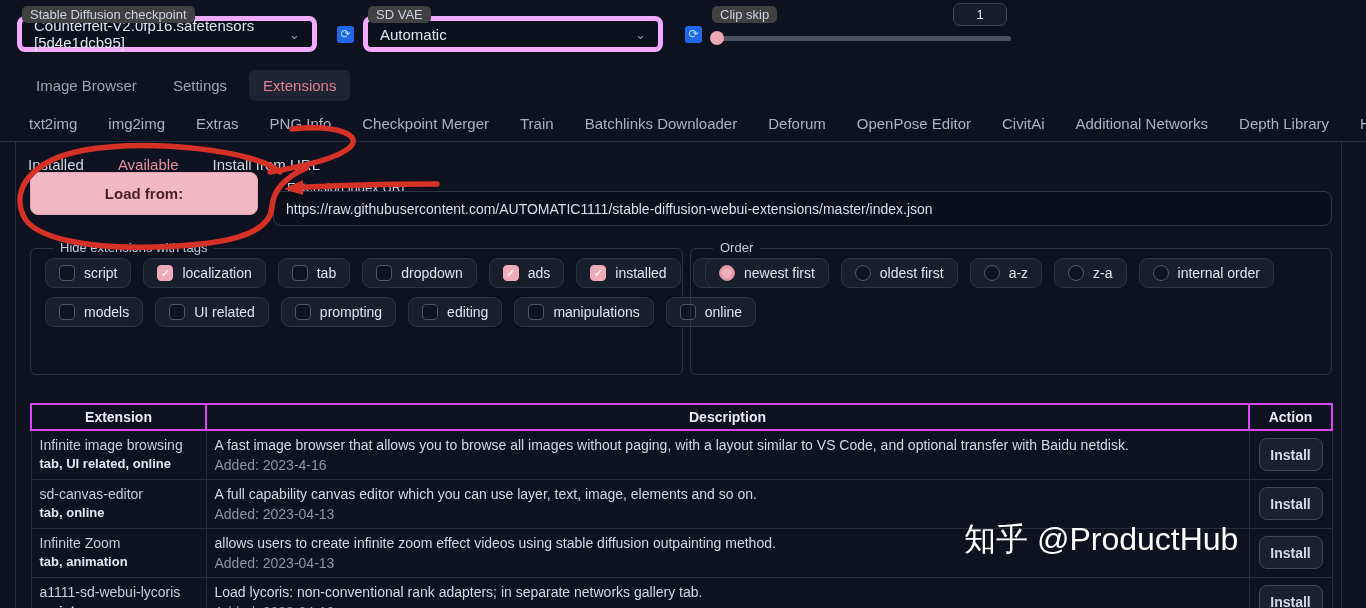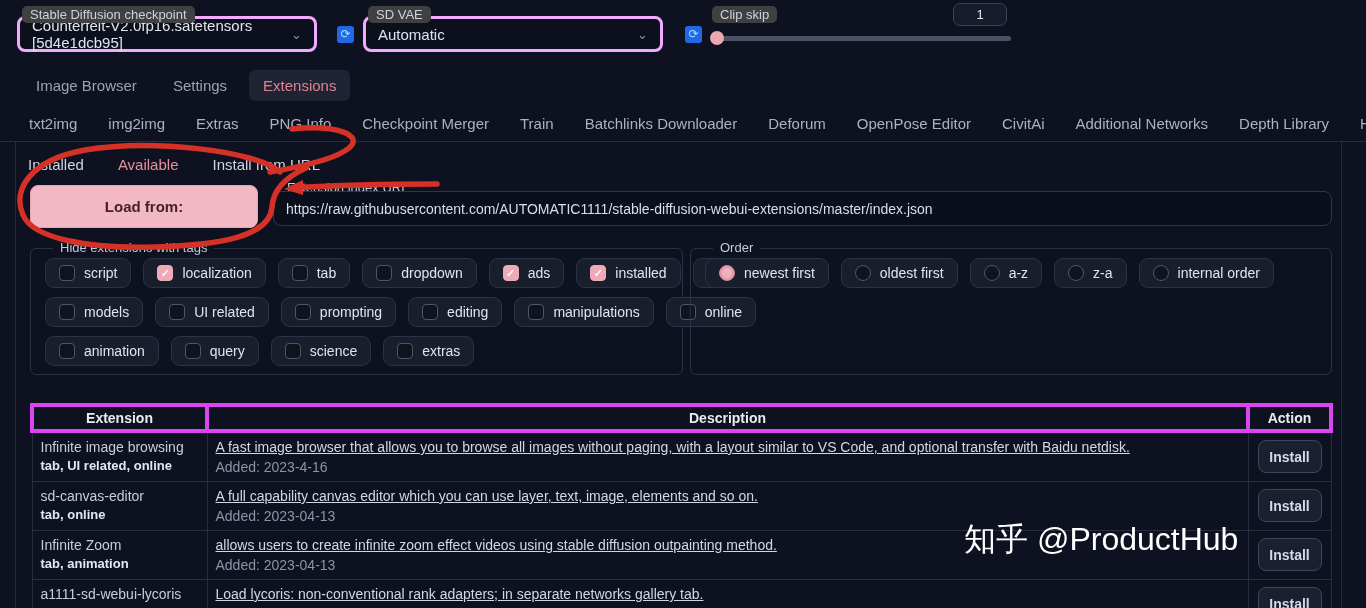"Counterfeit-V2.0fp16.safetensors" .dropdown { border: 3px solid #f0abfc -> 5px solid #f0abfc }
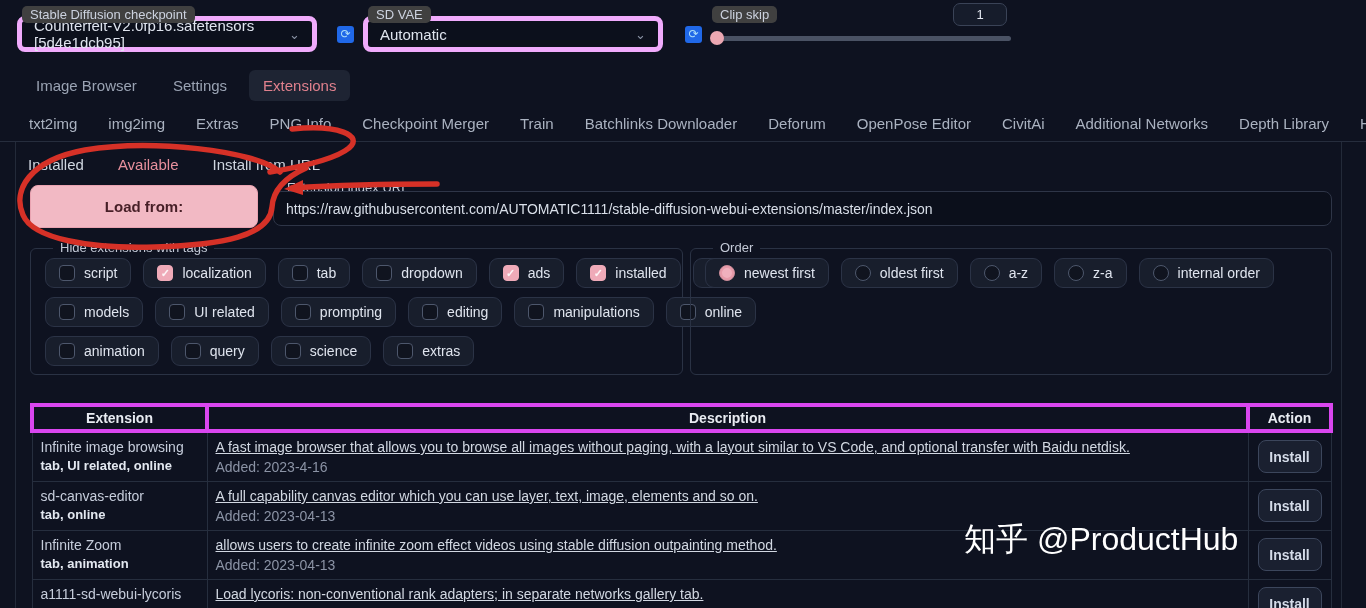"Load from:" .load-btn { top: 185px -> 172px }
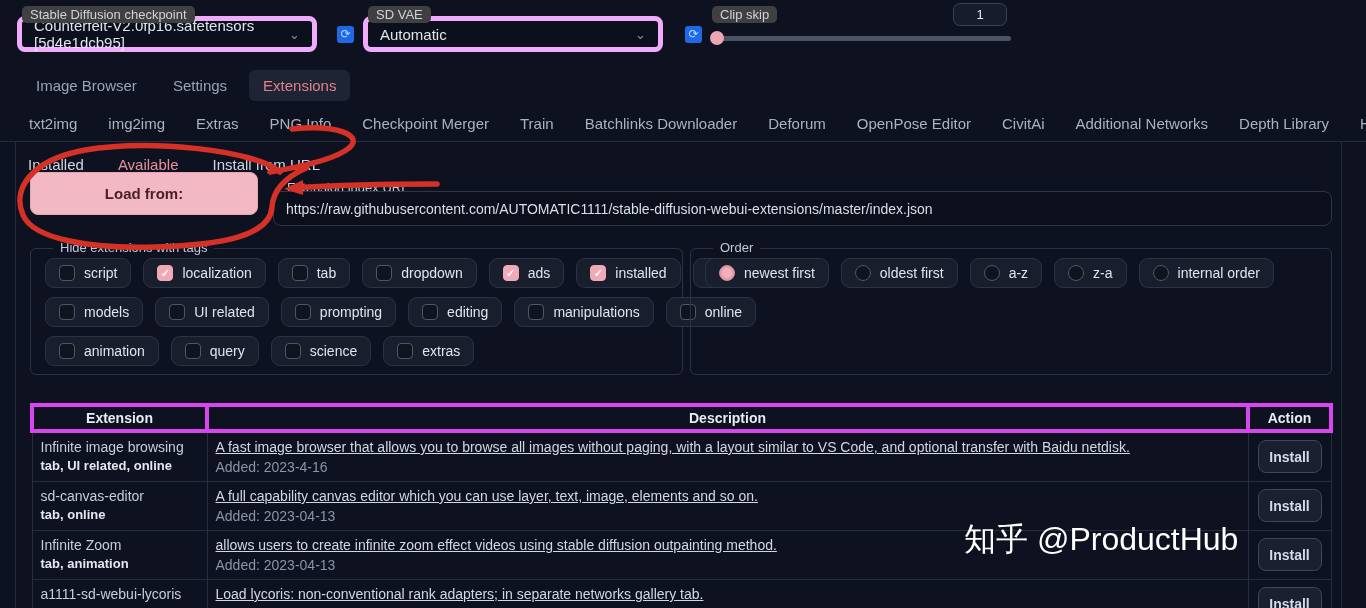"animation" div.chip-row { html: <div> <label> <span></span> <span>animation</span> </label> <label> <span></span> <span>query</span> </label> <label> <span></span> <span>science</span> </label> <label> <span></span> <span>extras</span> </label> </div> -> none }
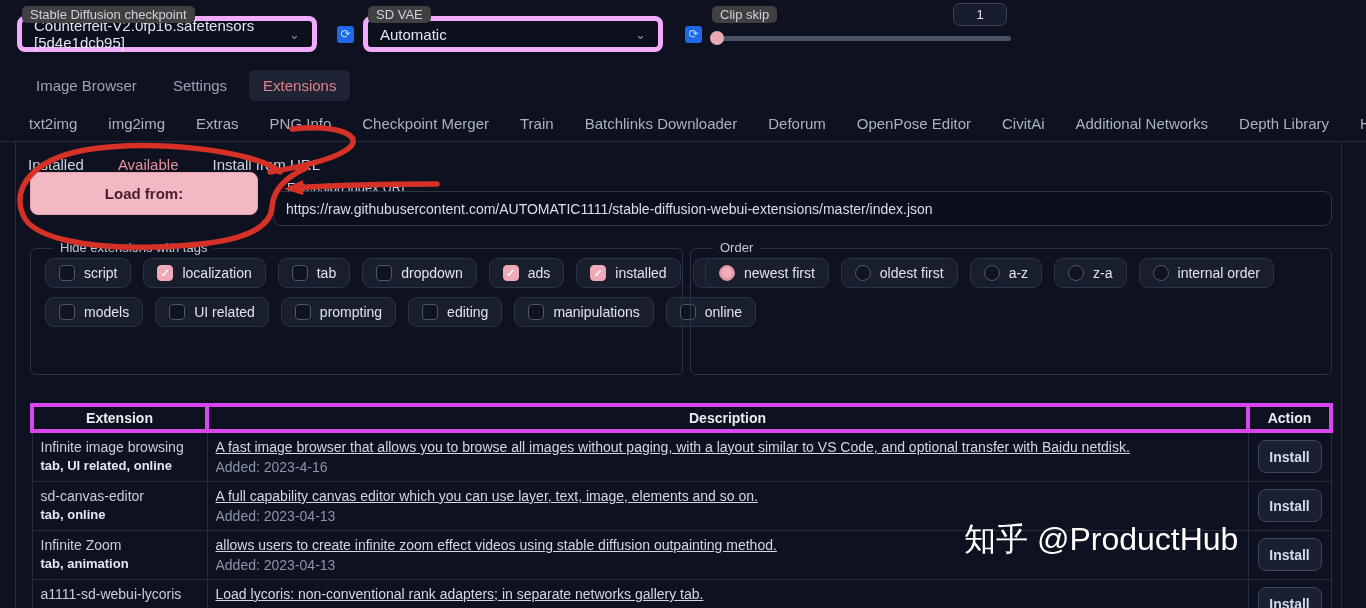"Extension" .ext-table th { border: 4px solid #d946ef -> 2px solid #d946ef }
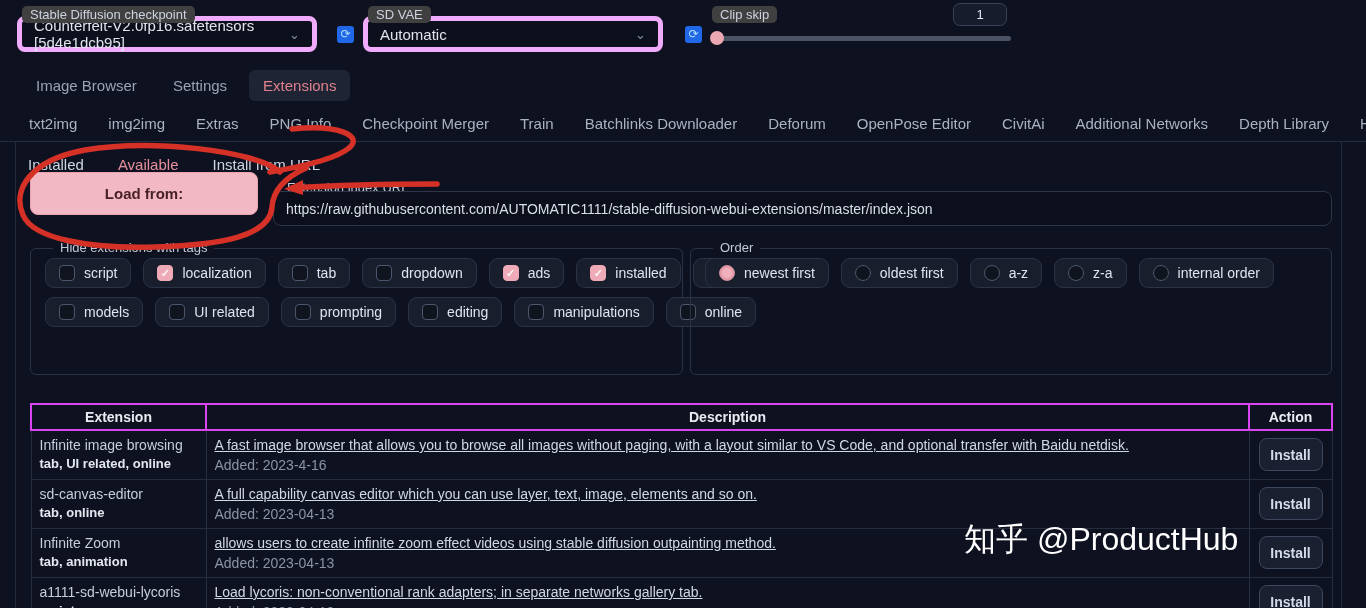"A fast image browser that" .ext-desc { text-decoration: underline -> none }
